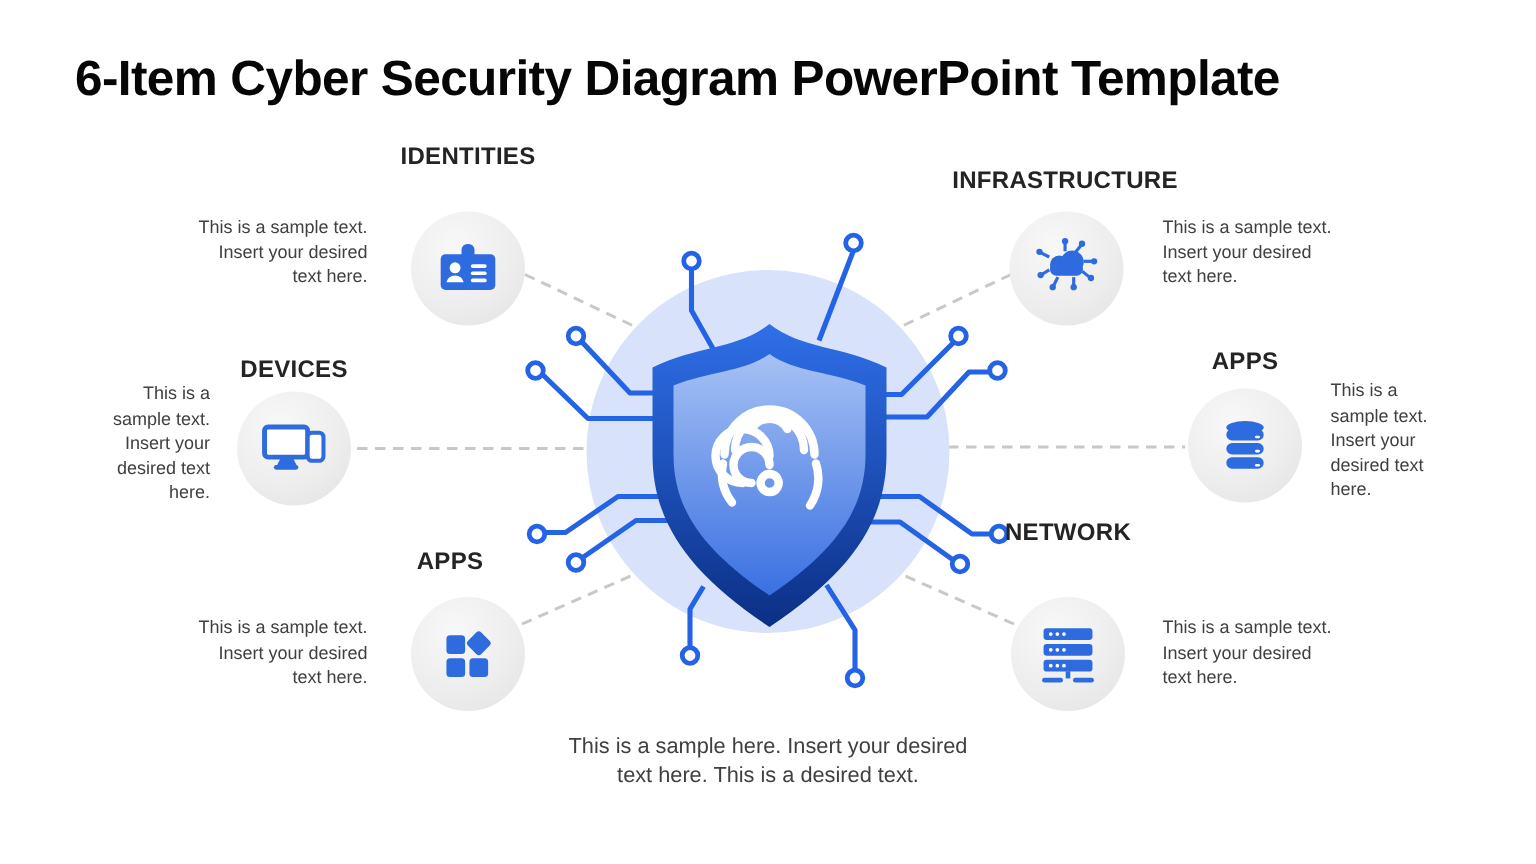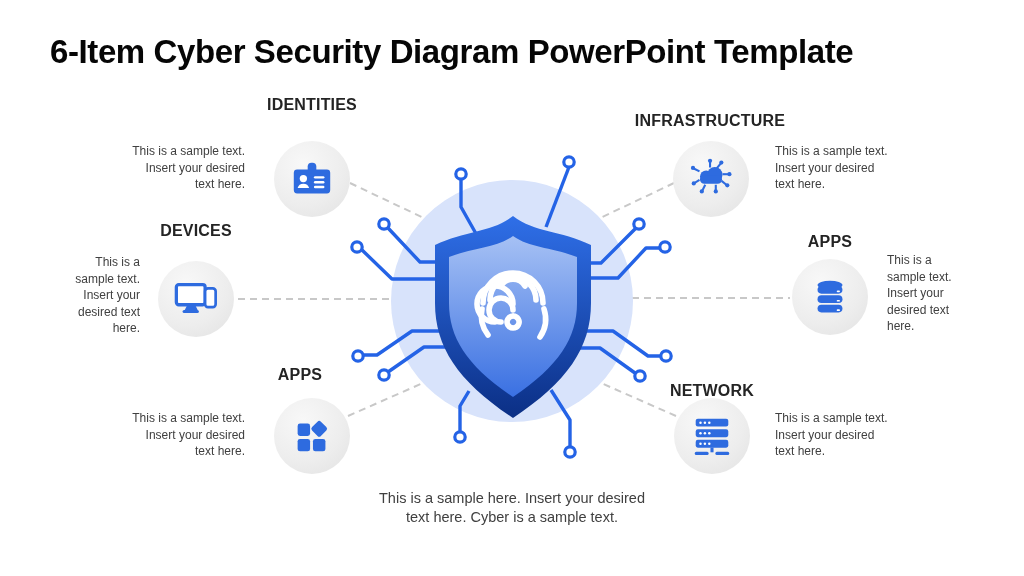"DEVICES" #lbl-devices { top: 222px -> 238px }
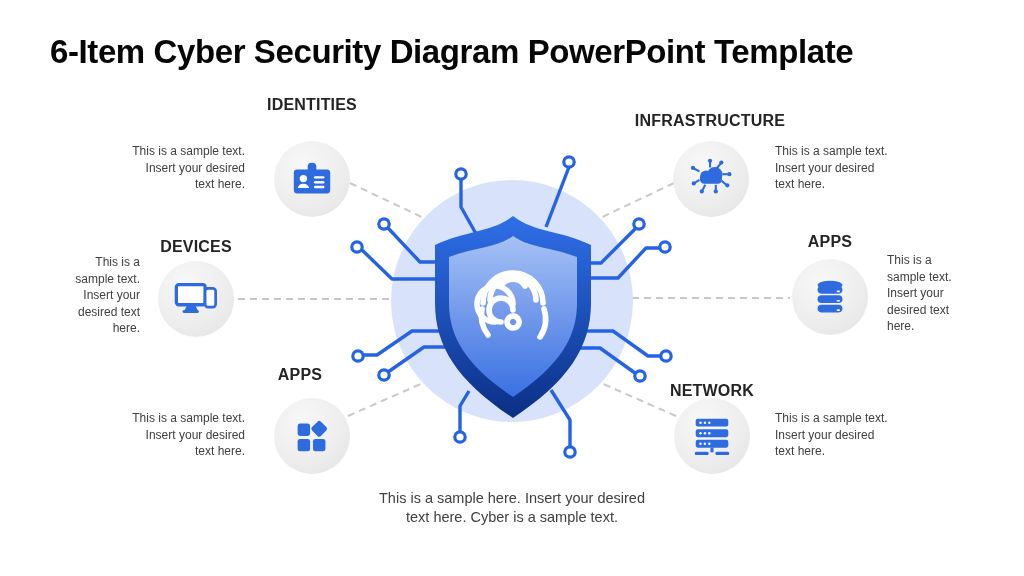"NETWORK" #lbl-network { top: 382px -> 347px }
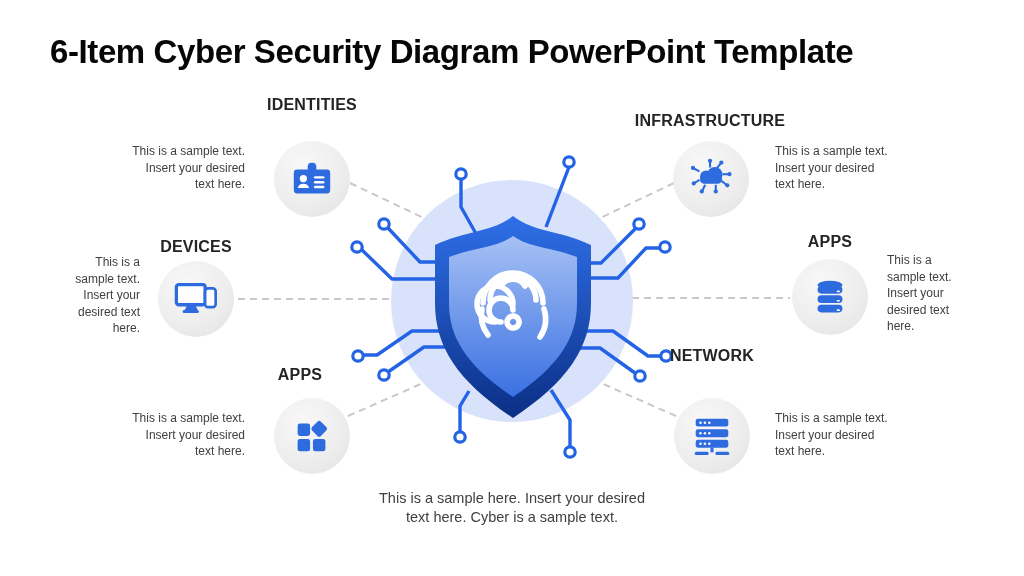"text here. Cyber is a" span { text: Cyber is a sample -> This is a desired }
